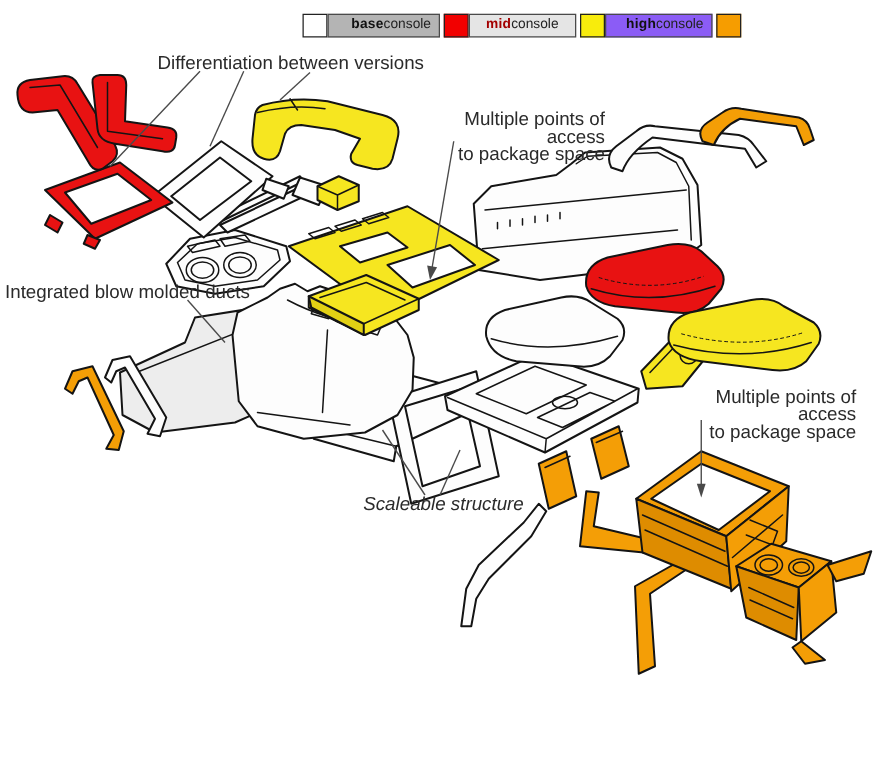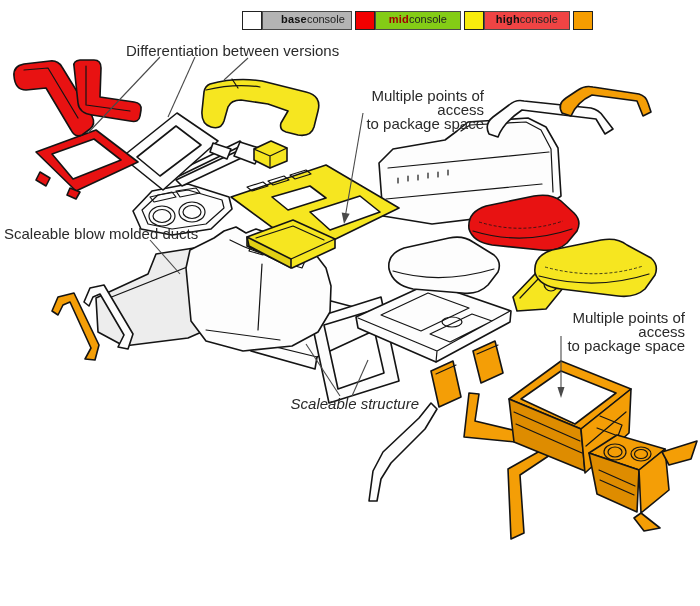"midconsole" span.lg-label { background: #84cc16 -> #e5e5e5 }
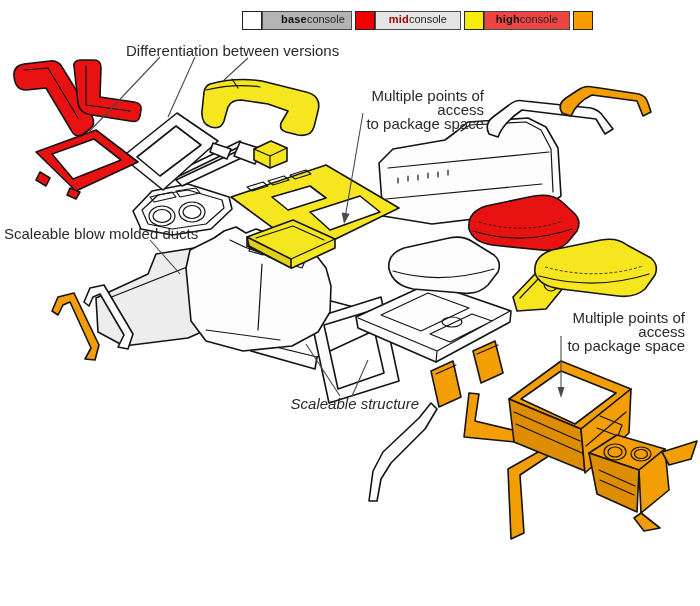"highconsole" span.lg-label { background: #ef4444 -> #8b5cf6; text-align: none -> right }
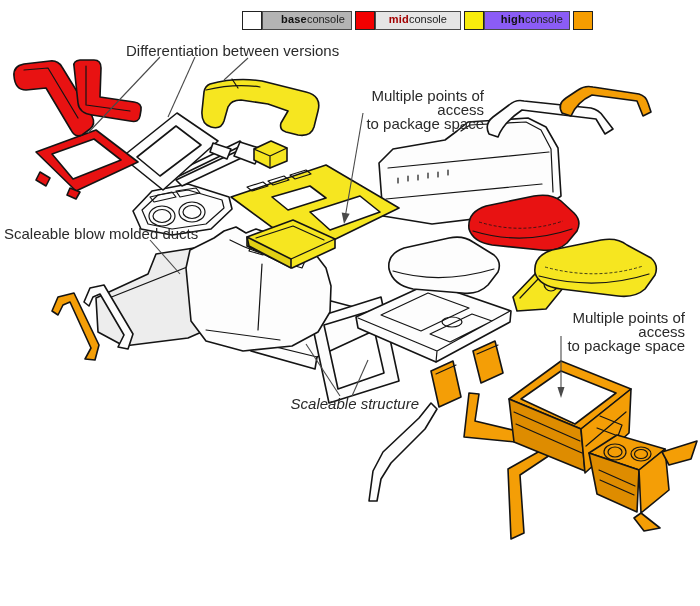"Scaleable blow molded ducts" div.ann { text: Scaleable -> Integrated }
